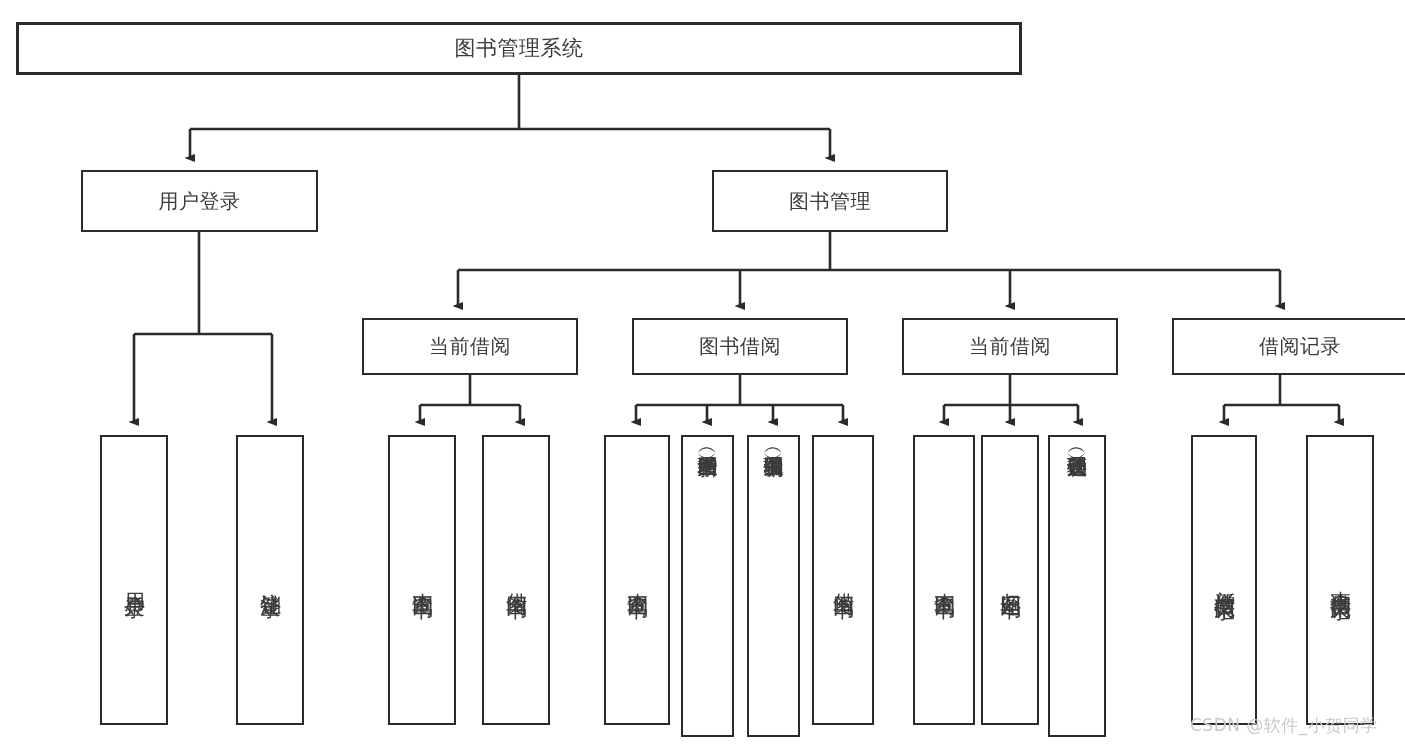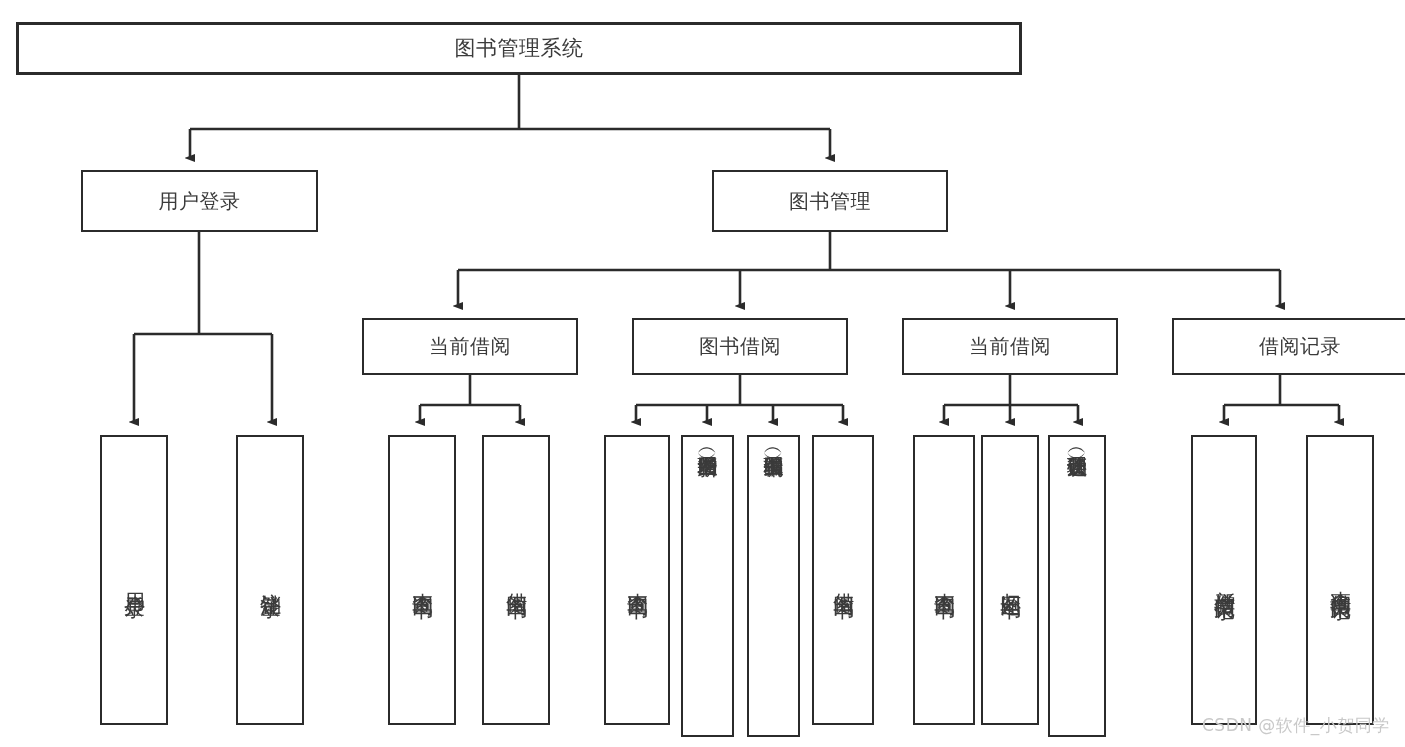"CSDN @软件_小贺同学" .watermark { margin-left: 12px -> none }
